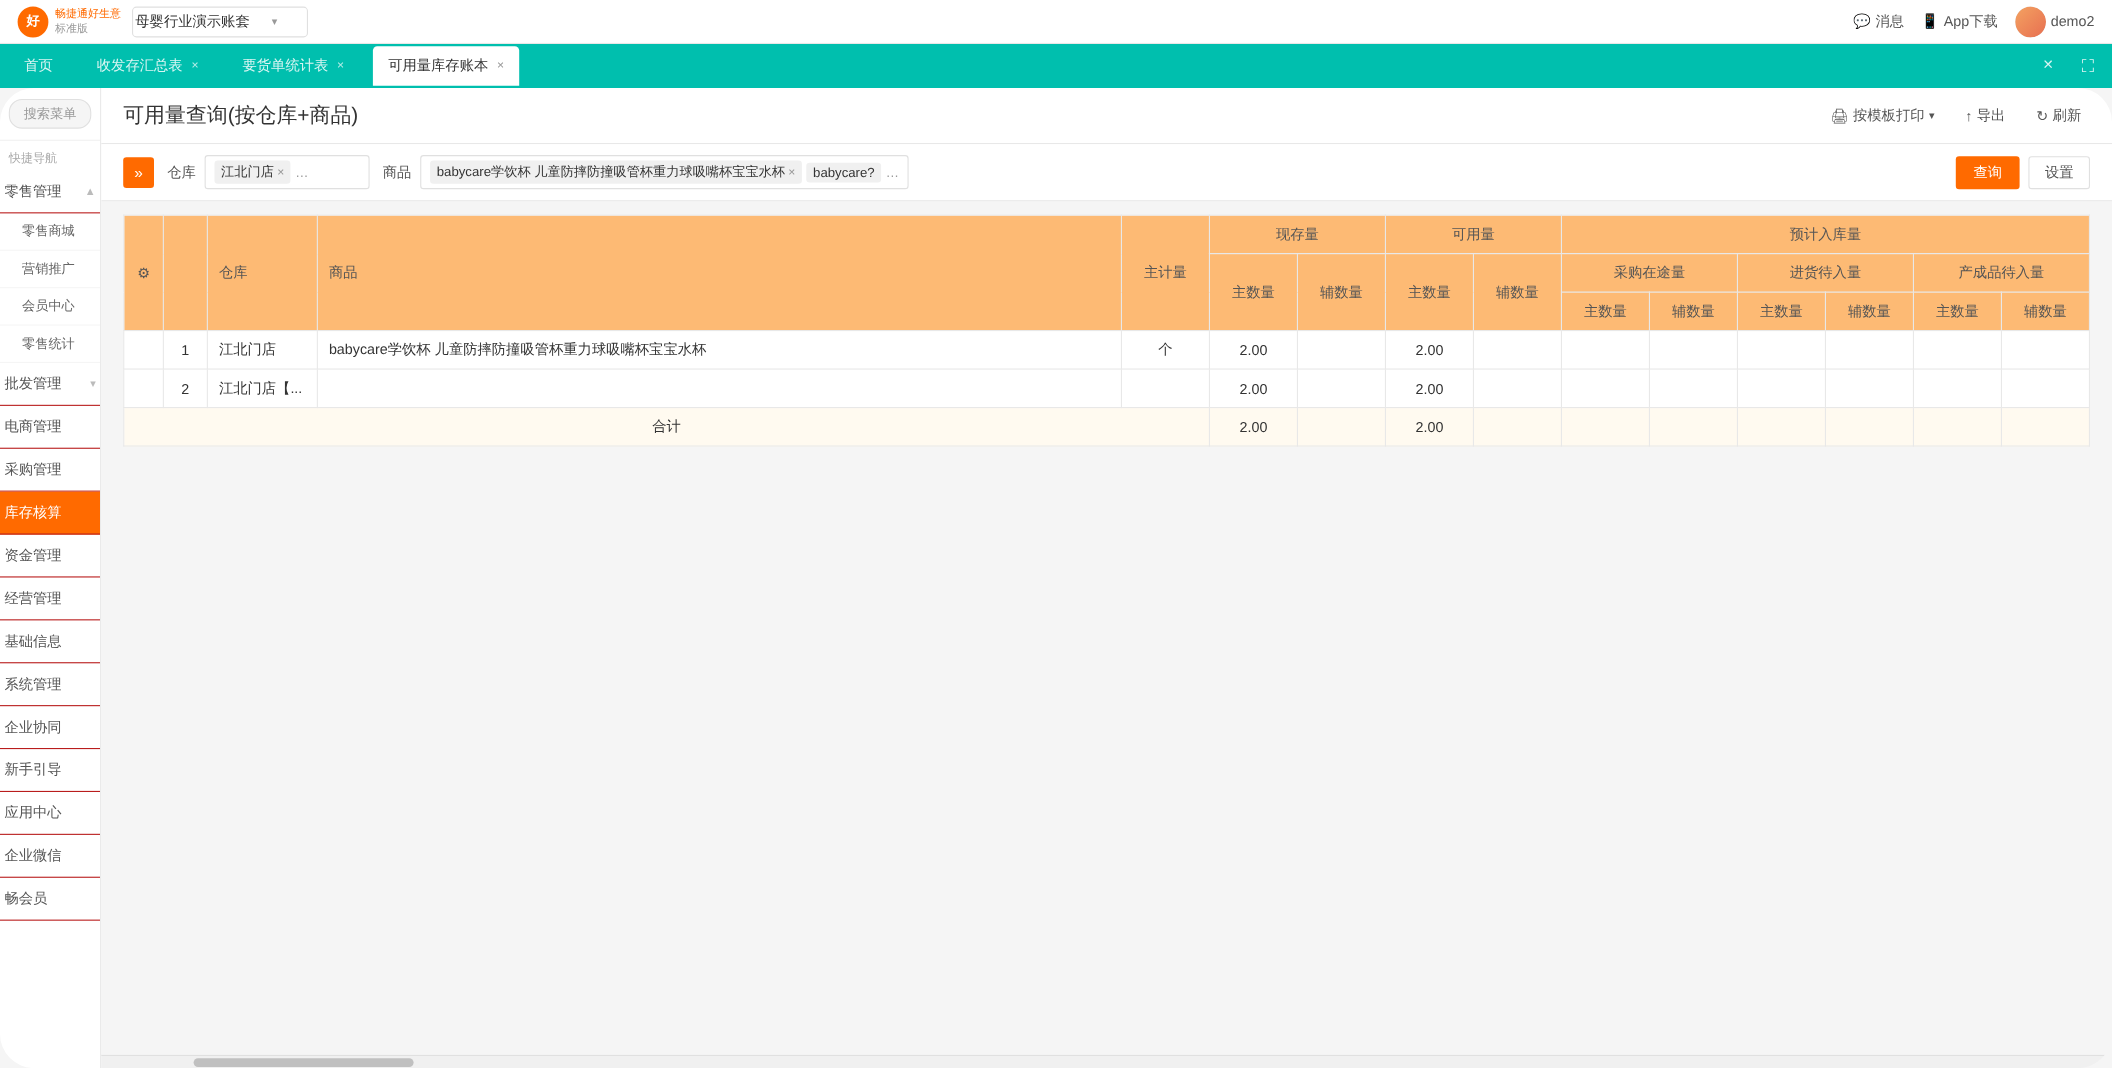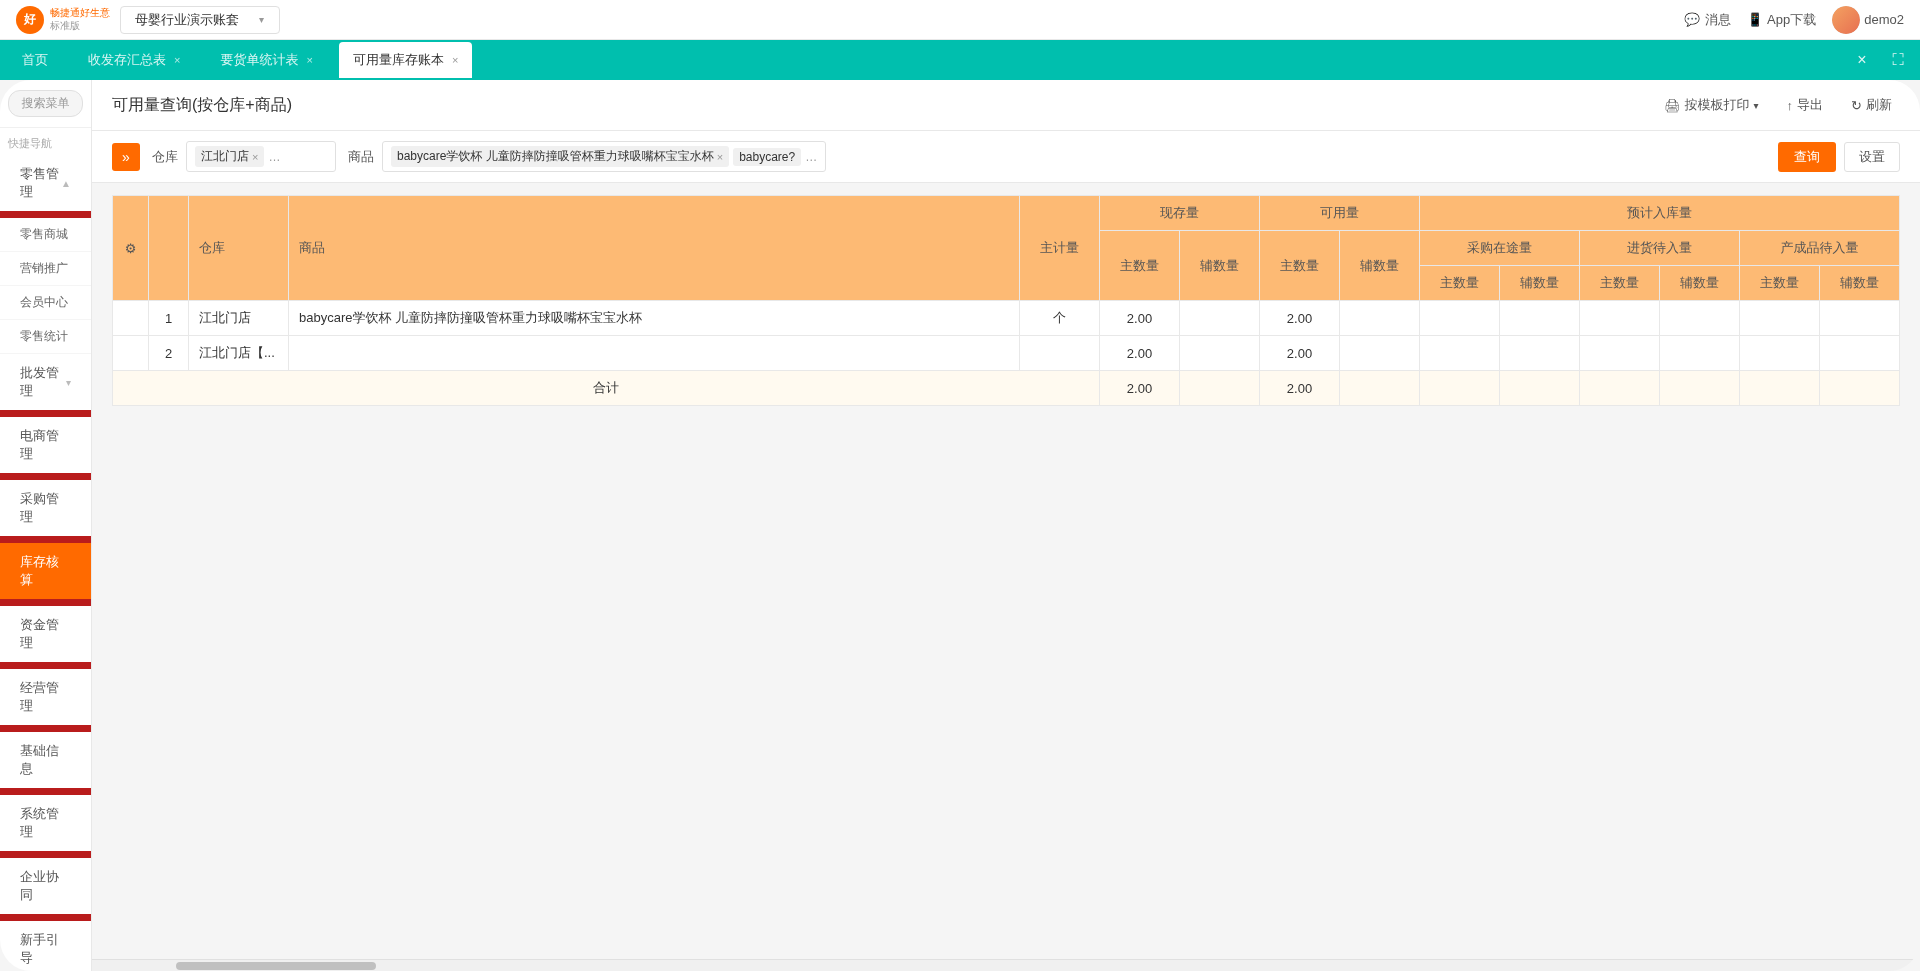"母婴行业演示账套" .industry-selector { padding: 4px 14px -> 4px 2px }
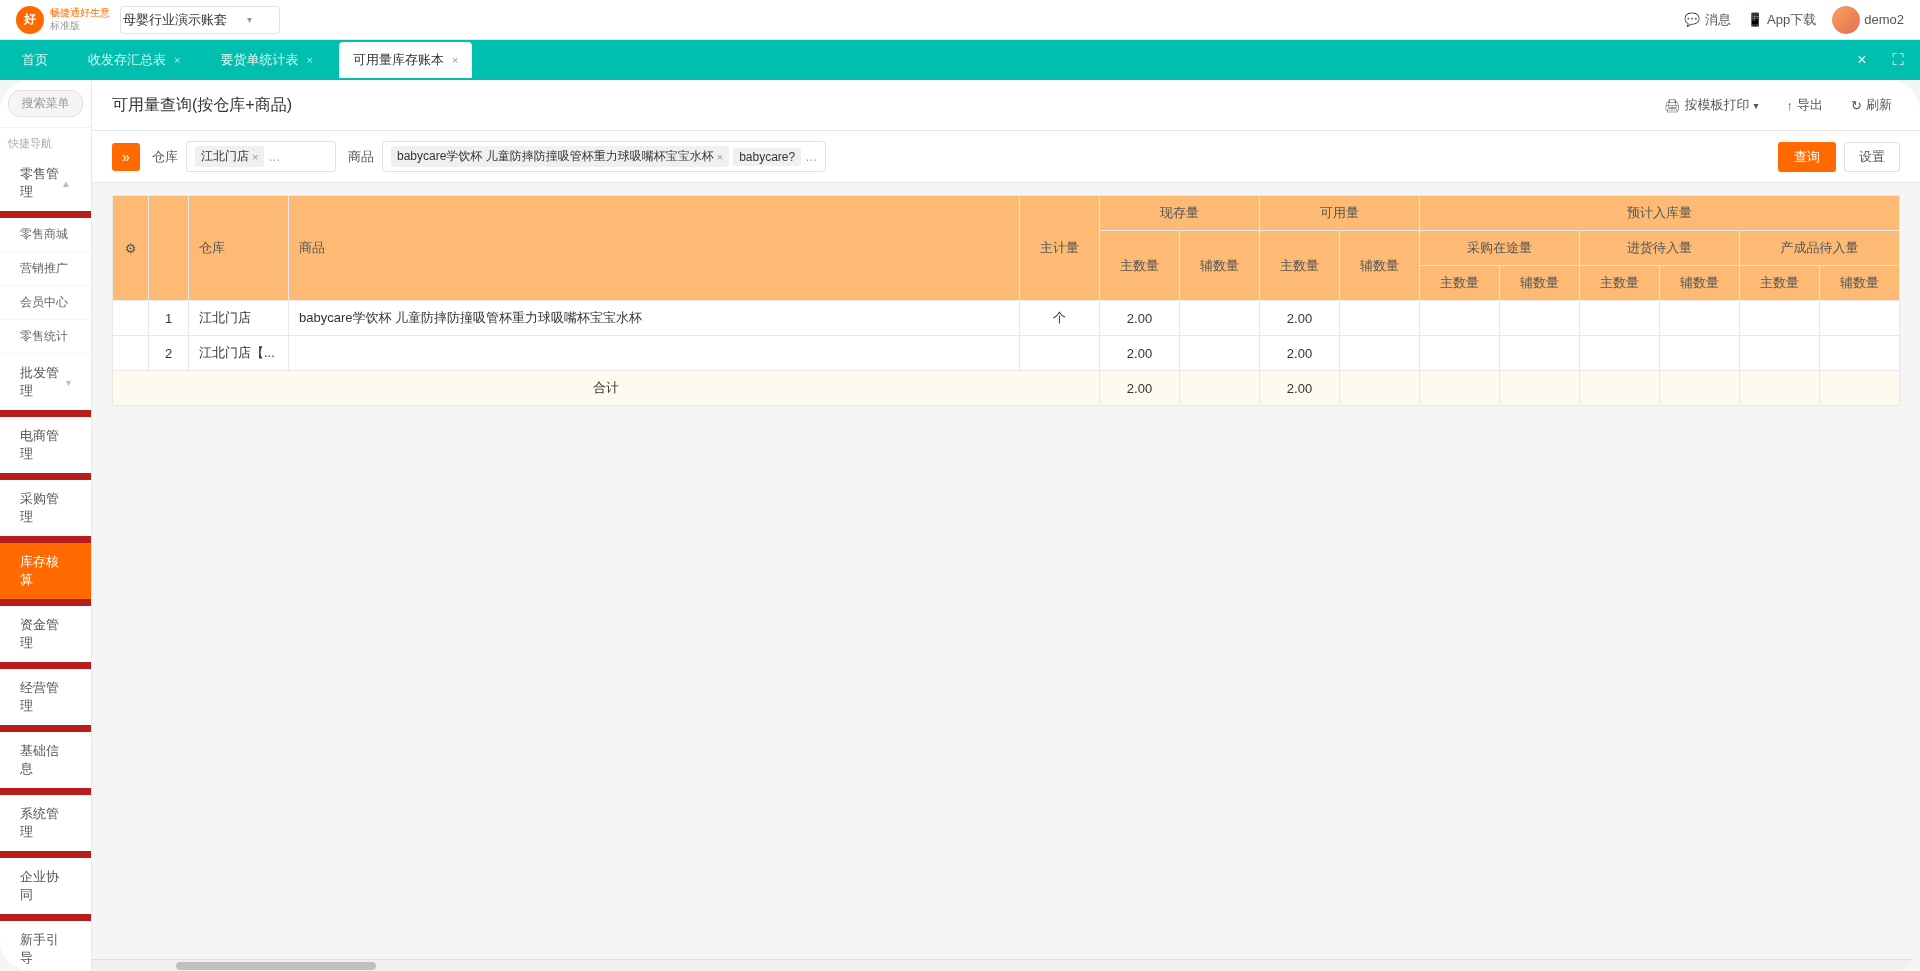"可用量查询(按仓库+商品)" .page-title { font-size: 16px -> 19px }
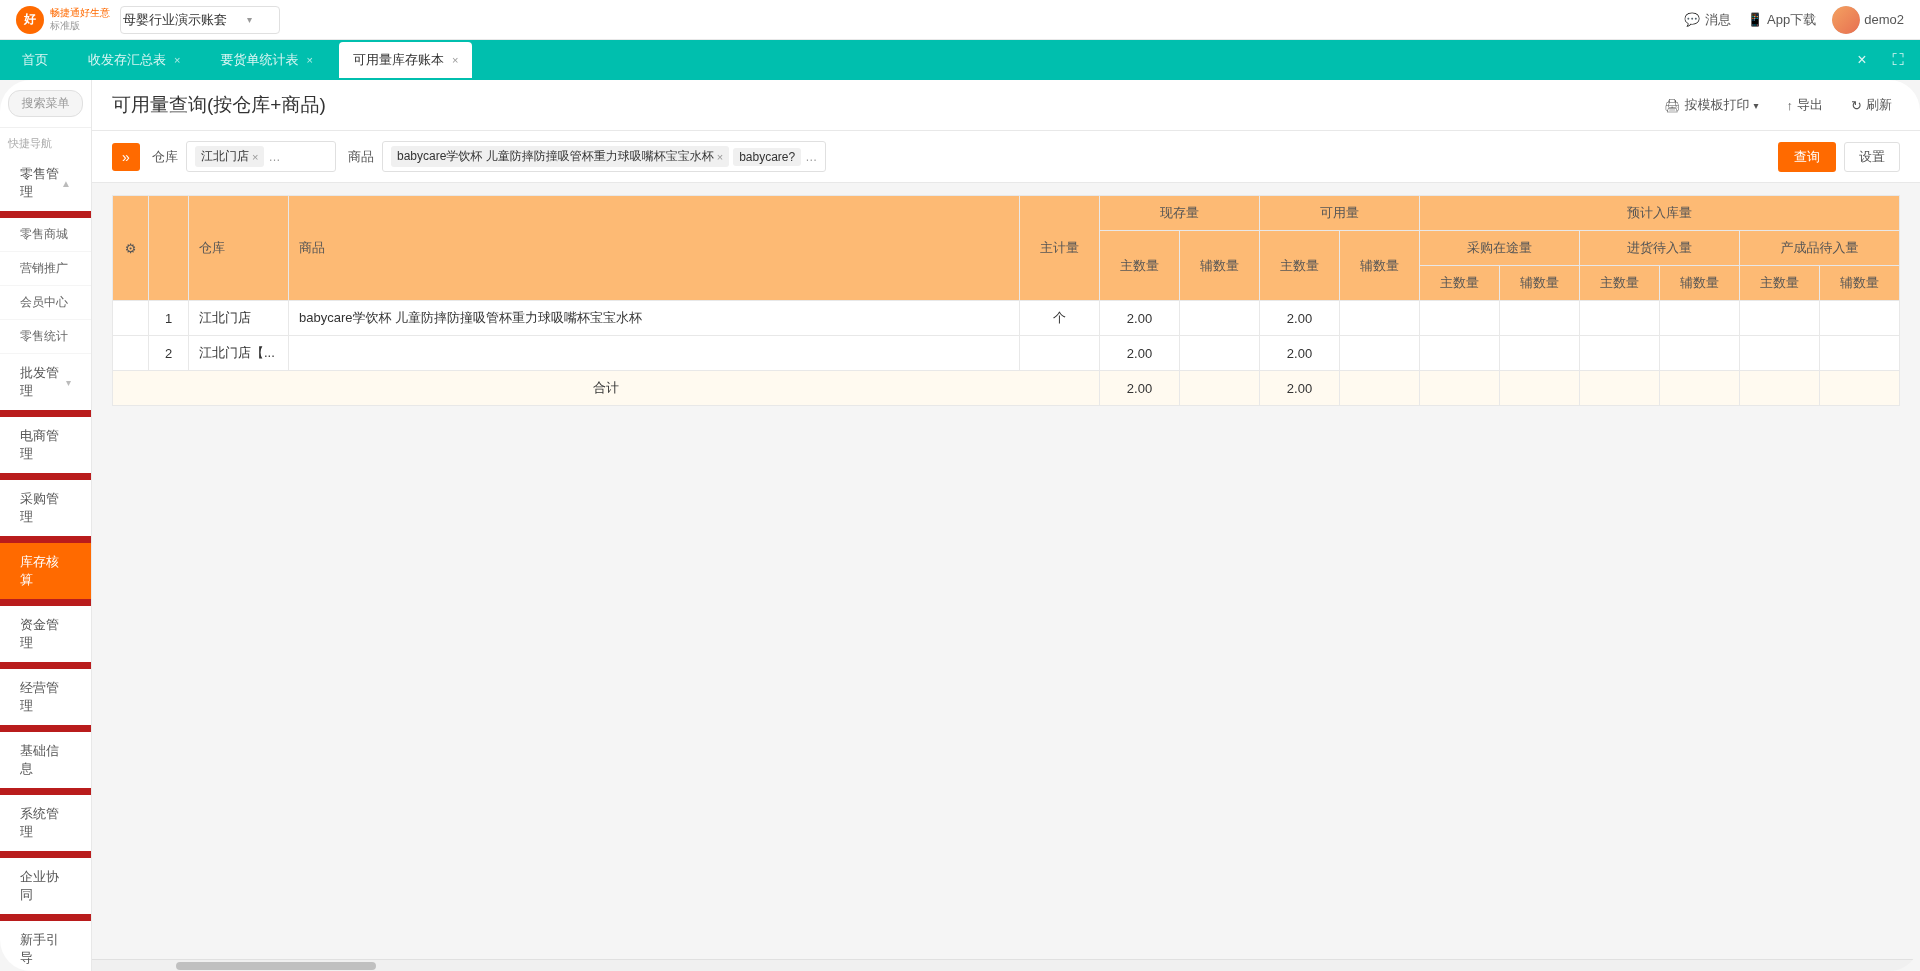"零售管理" .sidebar-item { border-bottom: 7px solid #b91c1c -> 1px solid #b91c1c; padding: 10px 20px -> 10px 4px }
